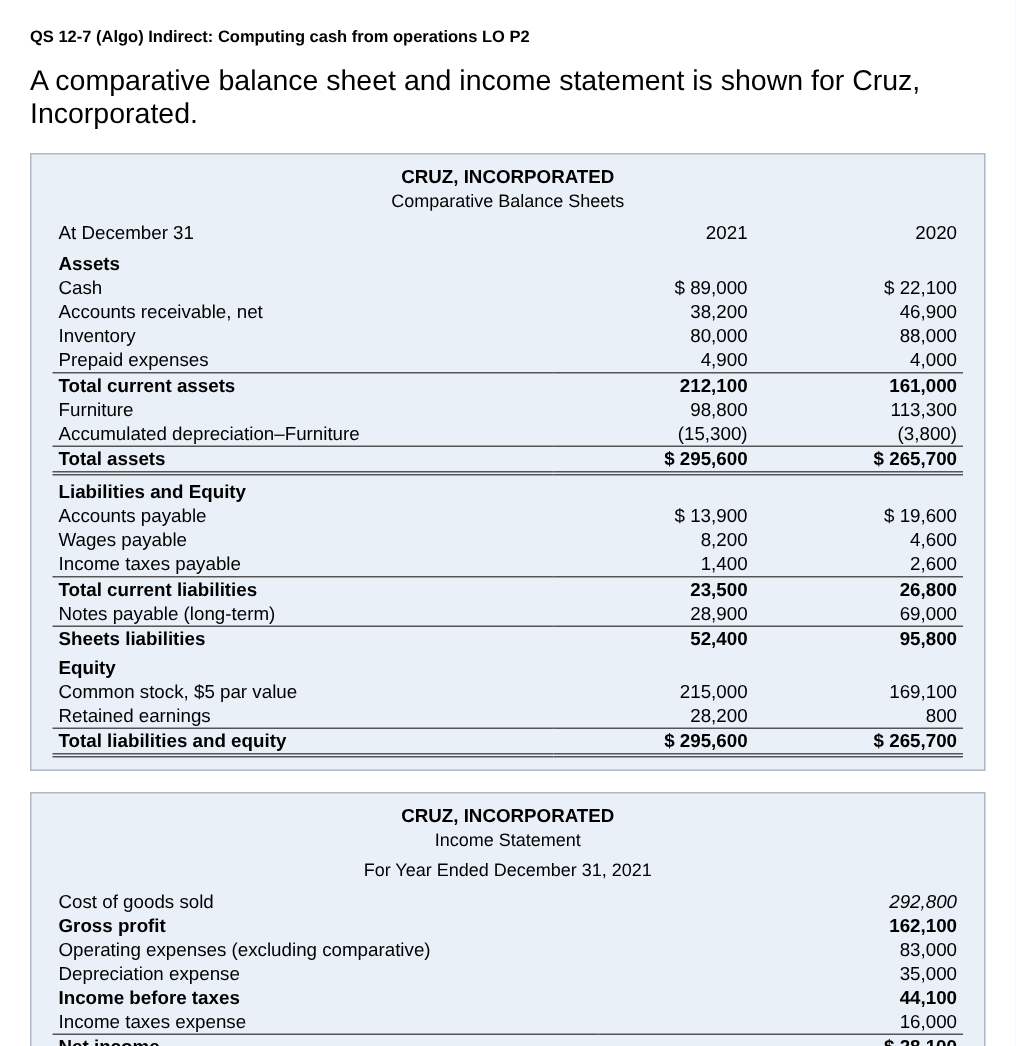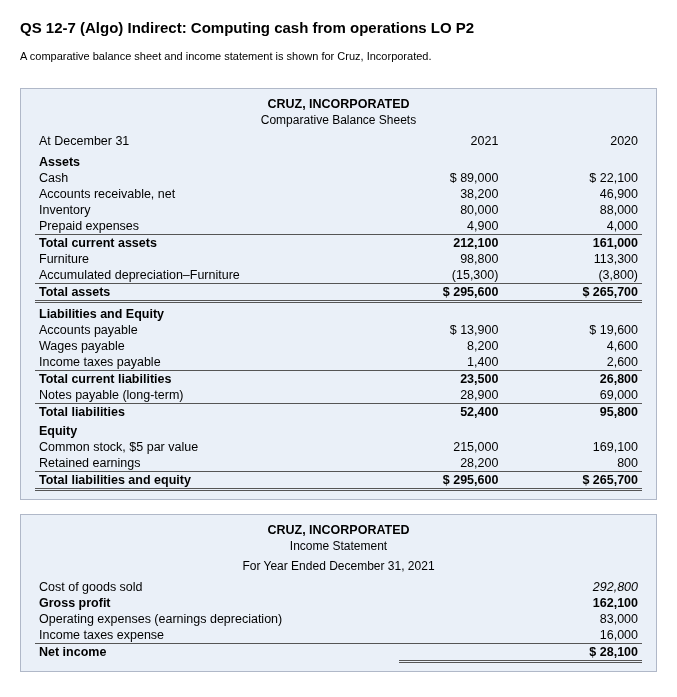"QS 12-7 (Algo) Indirect: Computing" h1 { font-size: 15px -> 11px }
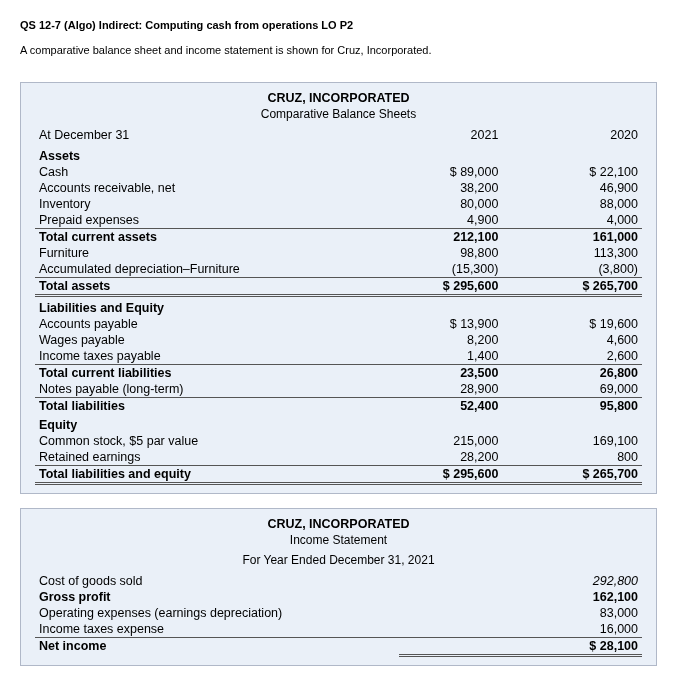"A comparative balance sheet and" .intro { font-size: 11px -> 19px; margin-bottom: 26px -> 14px }
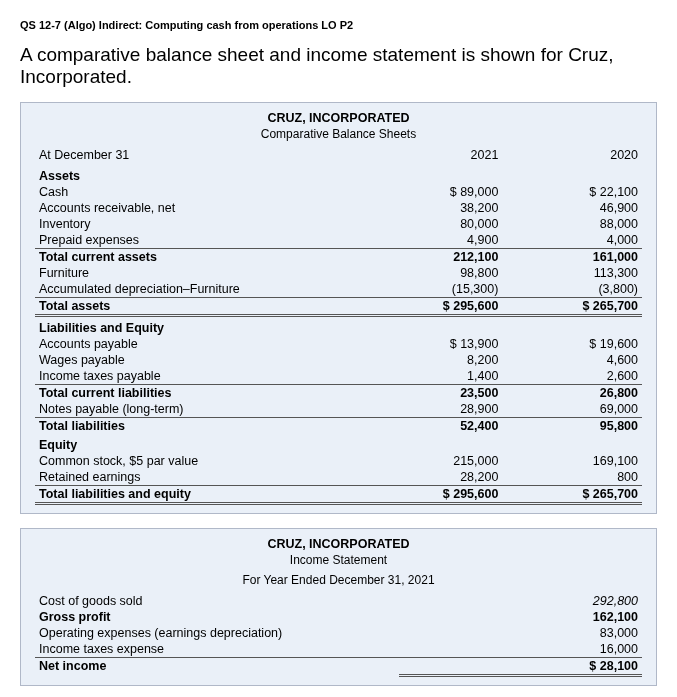"Total liabilities" td { text: Total -> Sheets }
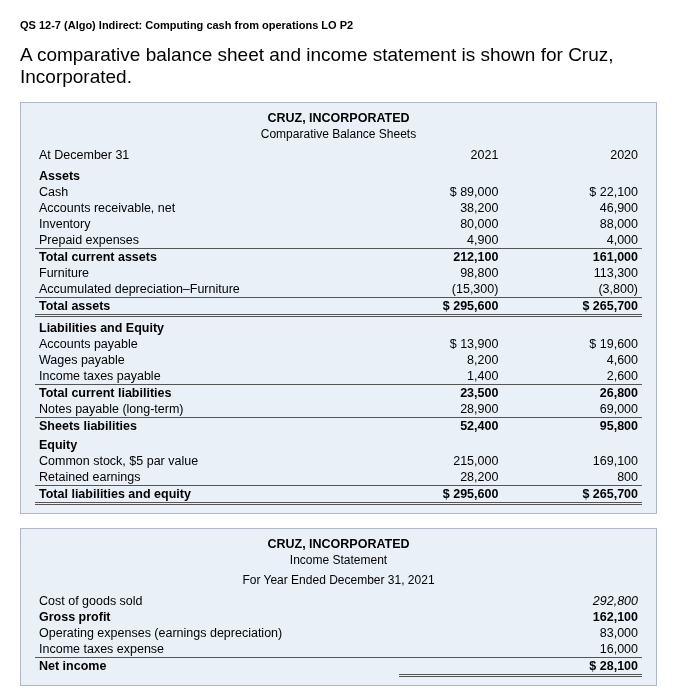"Operating expenses (earnings" td { text: earnings depreciation -> excluding comparative }
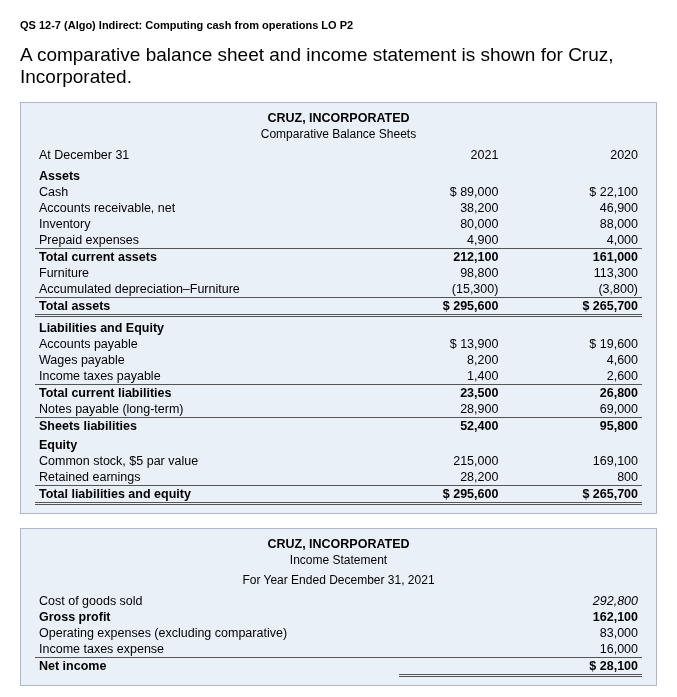"Depreciation expense" tr { html: none -> <tr> <td>Depreciation expense</td> <td>35,000</td> </tr> }
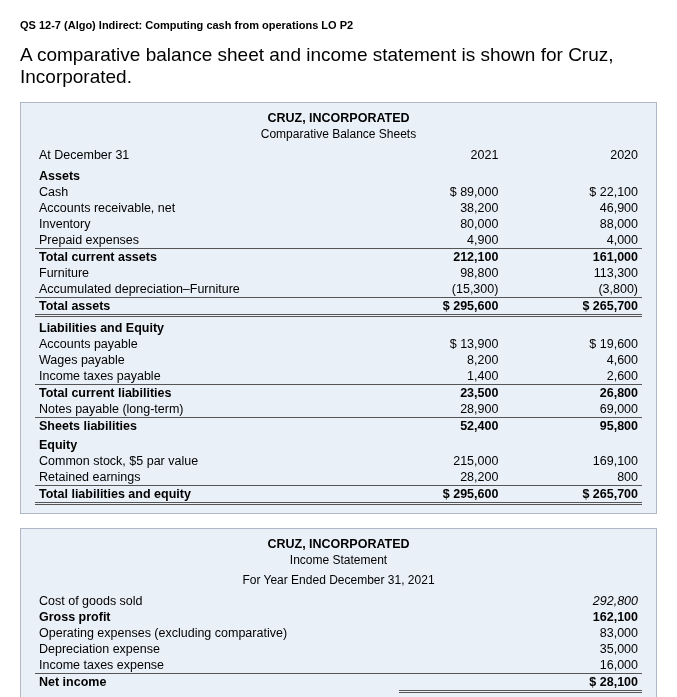"Income before taxes" tr { html: none -> <tr> <td>Income before taxes</td> <td>44,100</td> </tr> }
